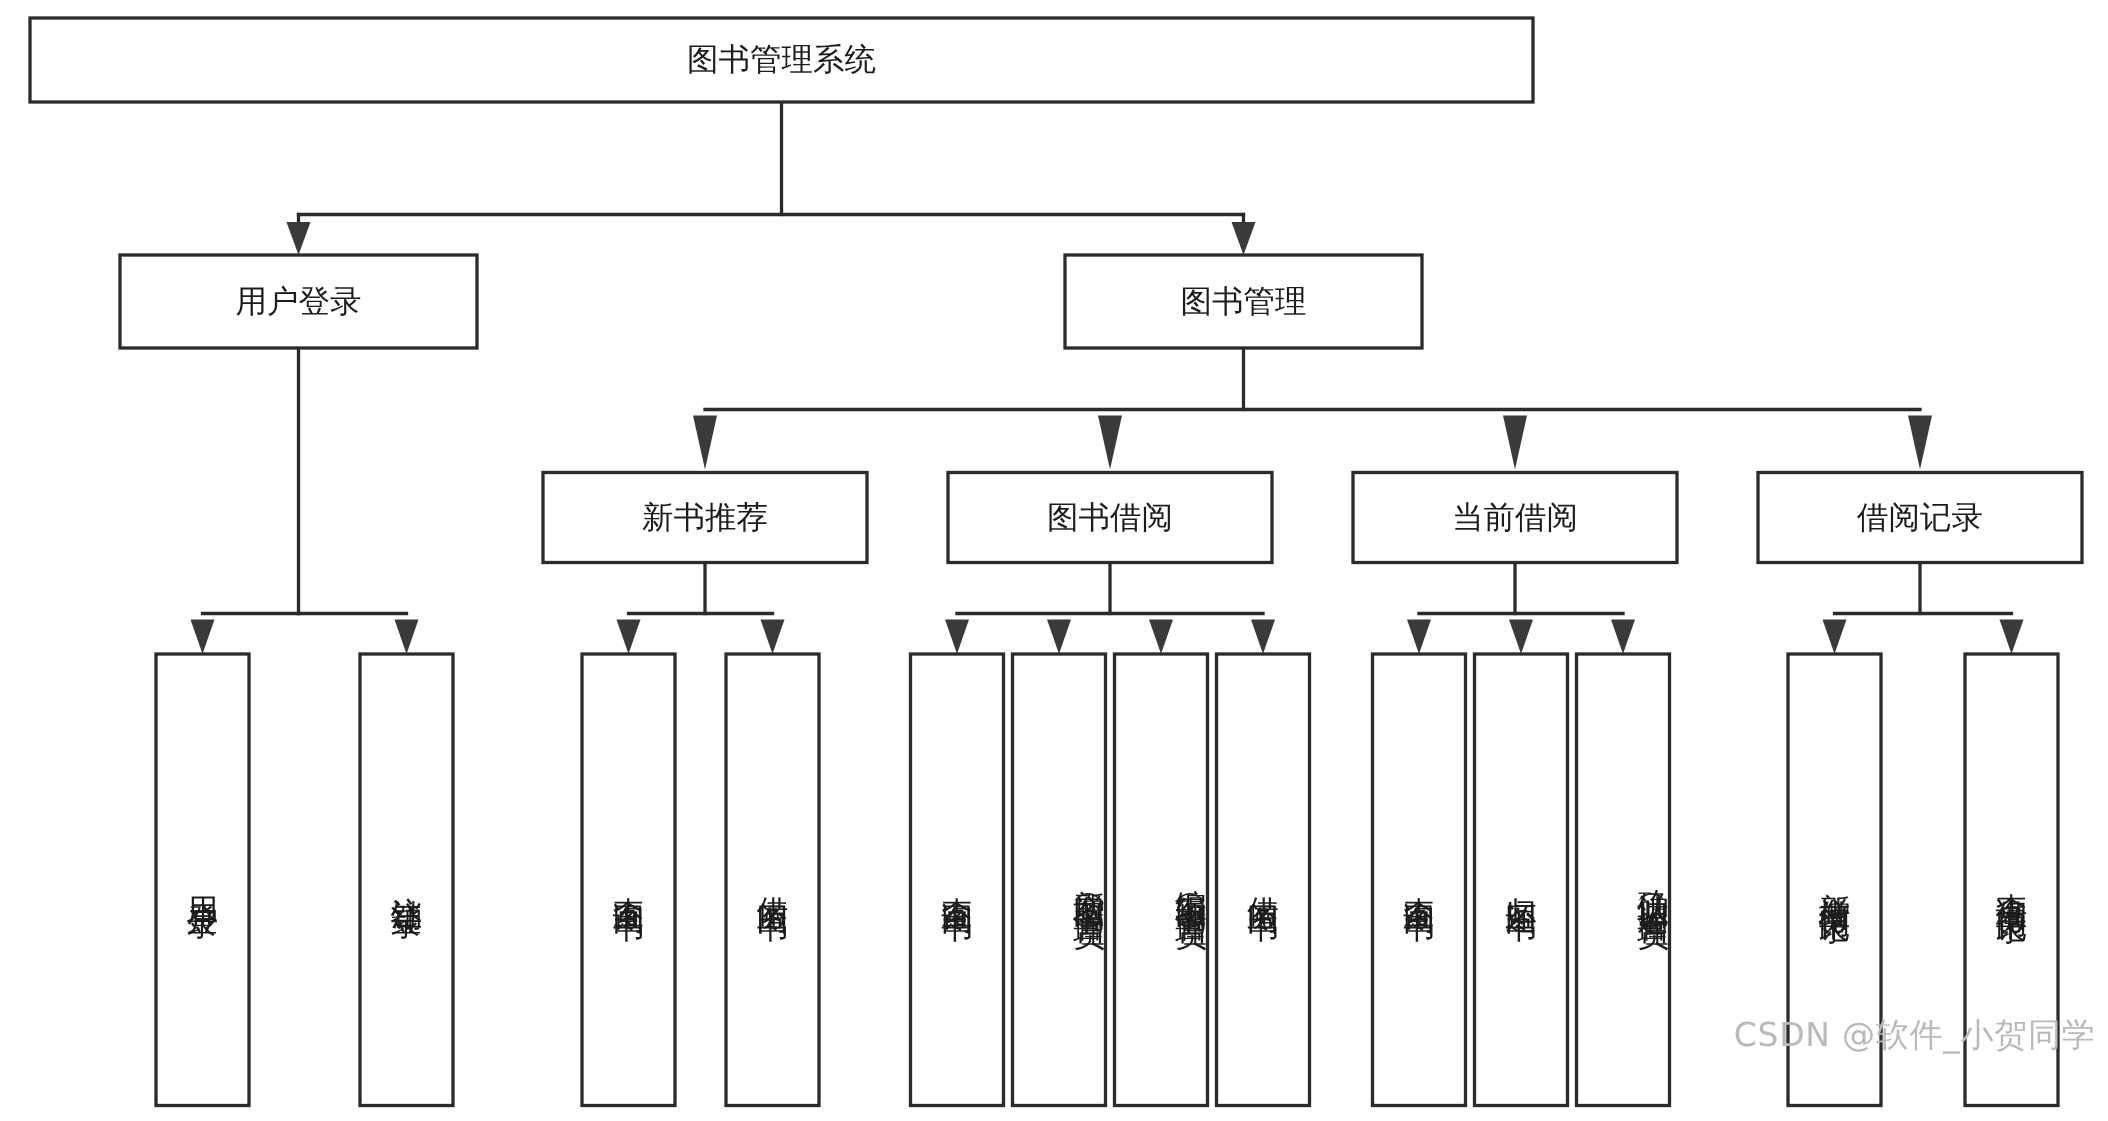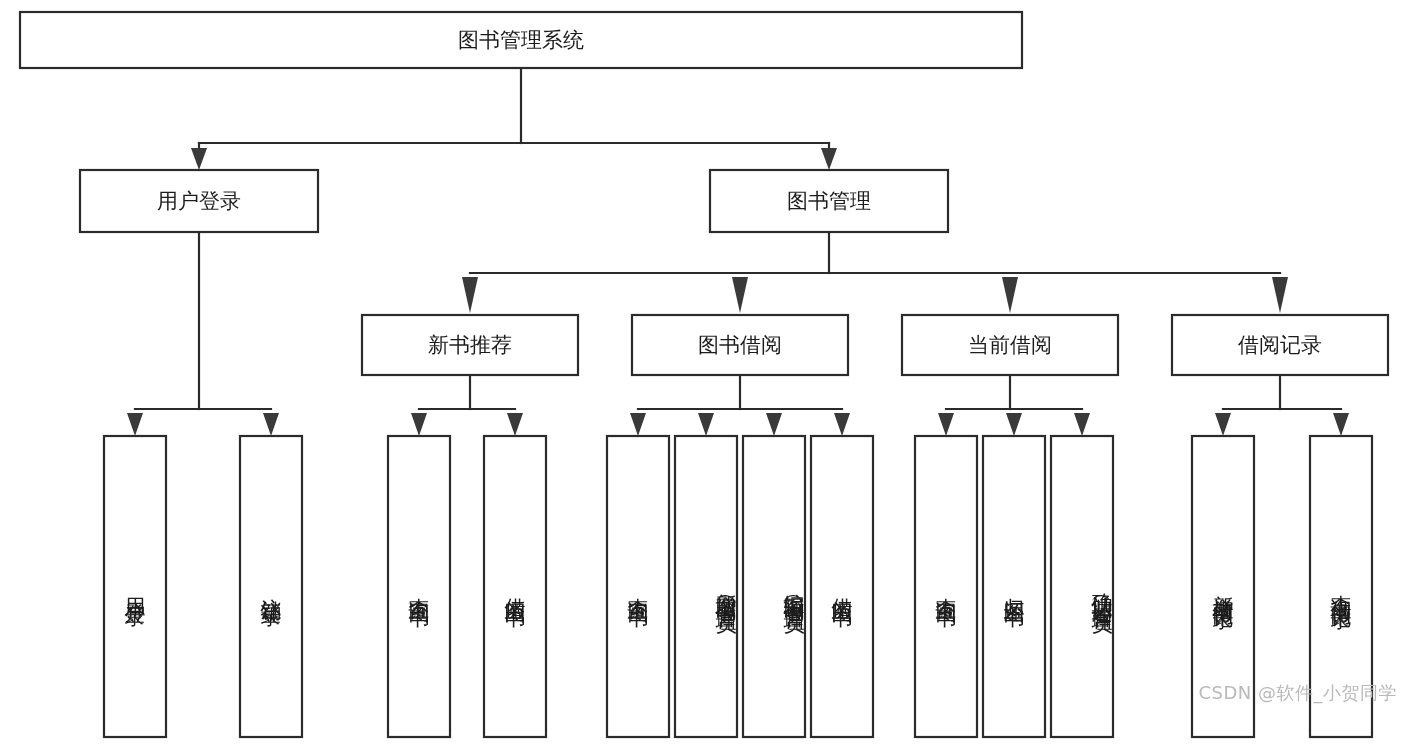"CSDN @软件_小贺同学" #watermark { font-size: 18px -> 22px }
